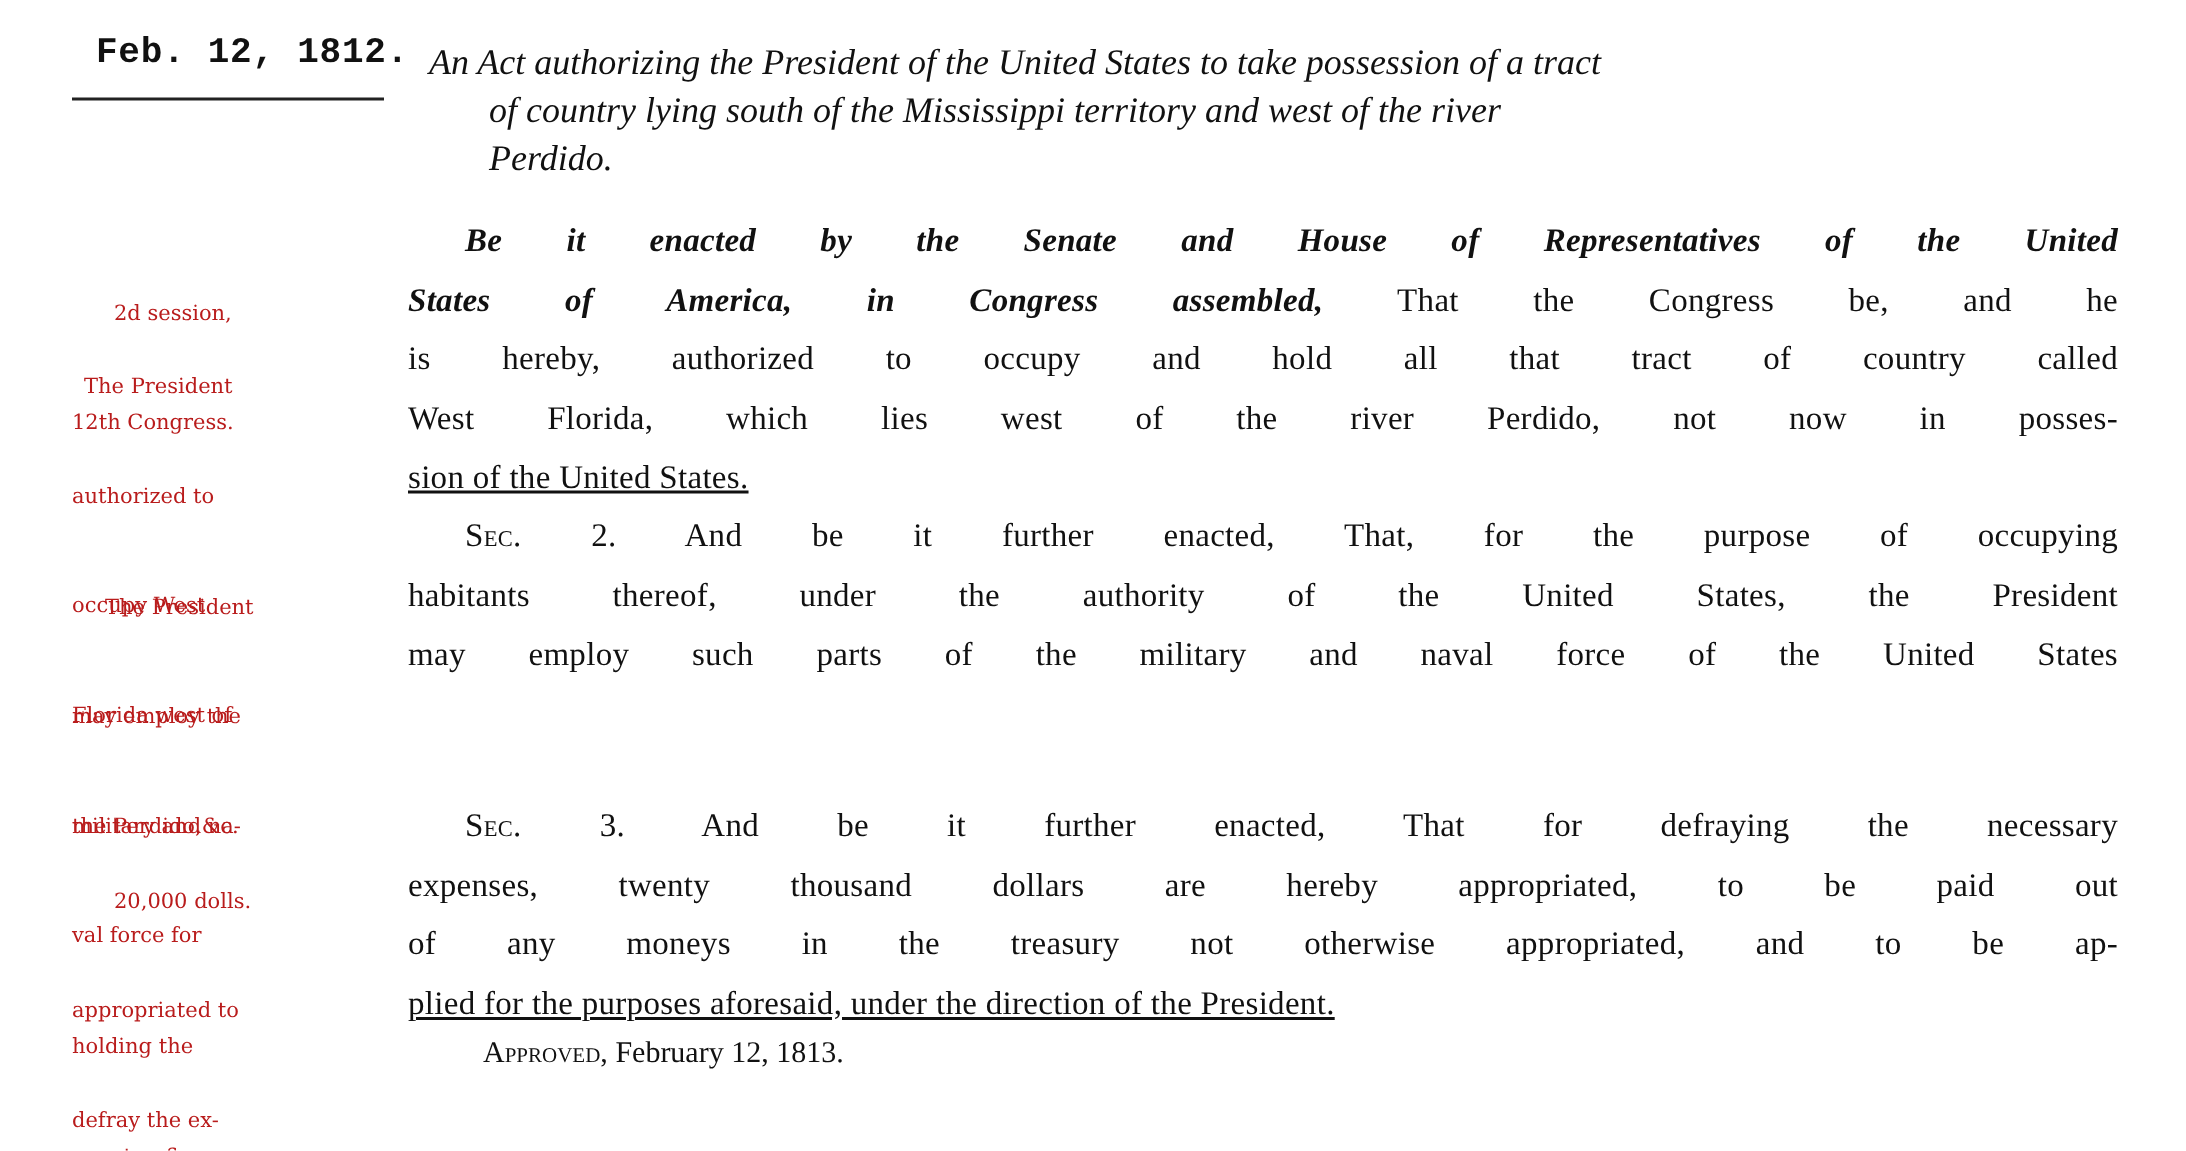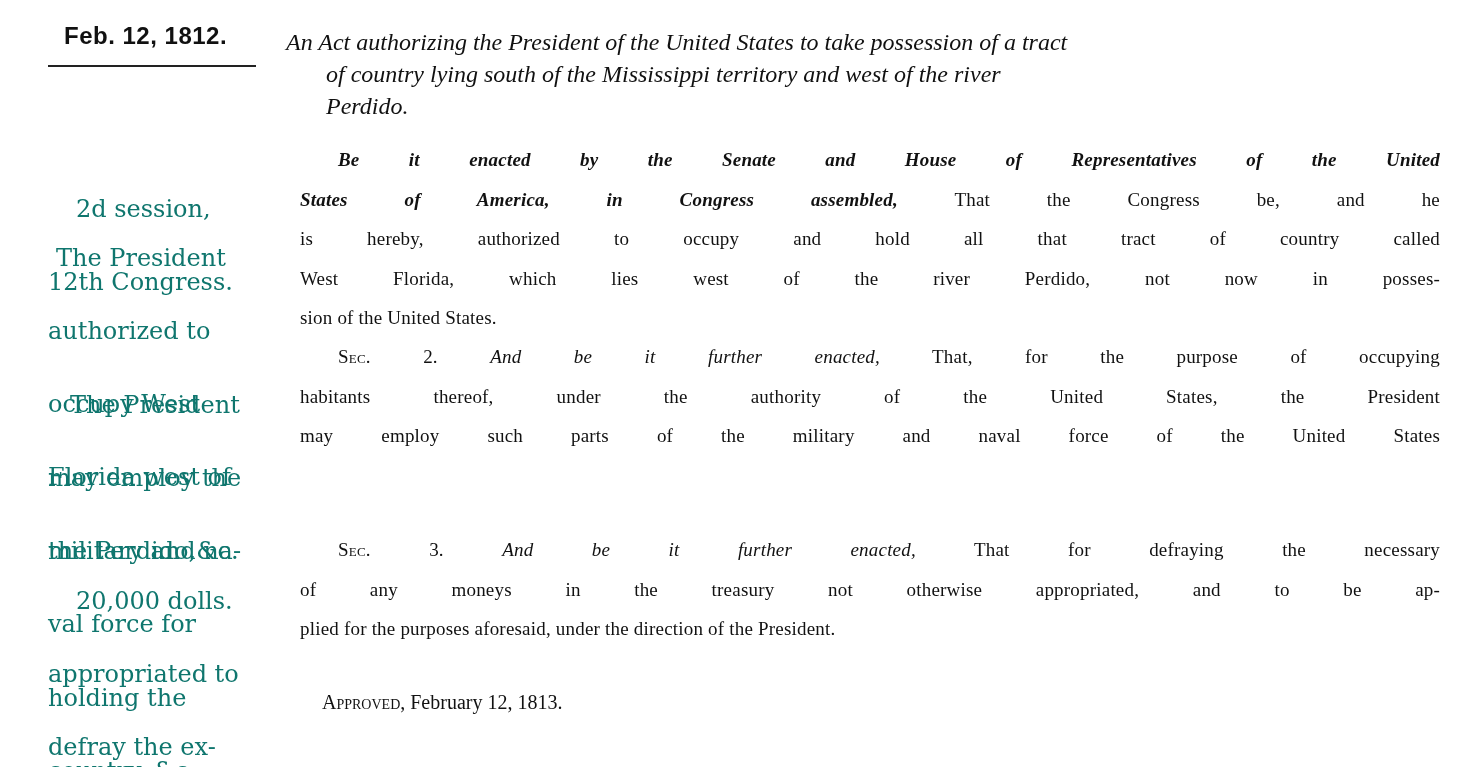"Feb. 12, 1812." .margin-date { font-family: Liberation Sans, sans-serif -> Liberation Mono, monospace }
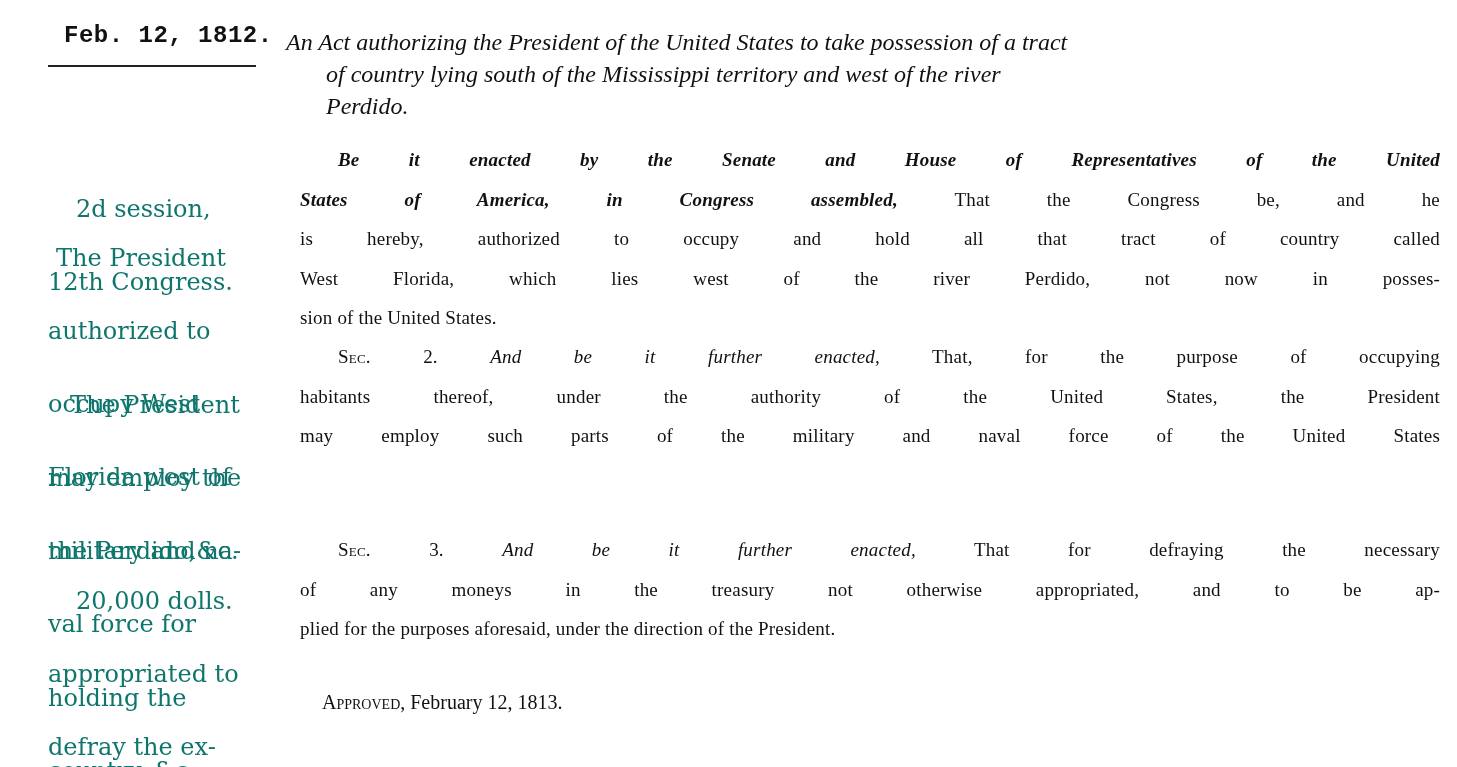"Be it enacted by the" .body-text { font-size: 19px -> 22px; left: 300px -> 272px }
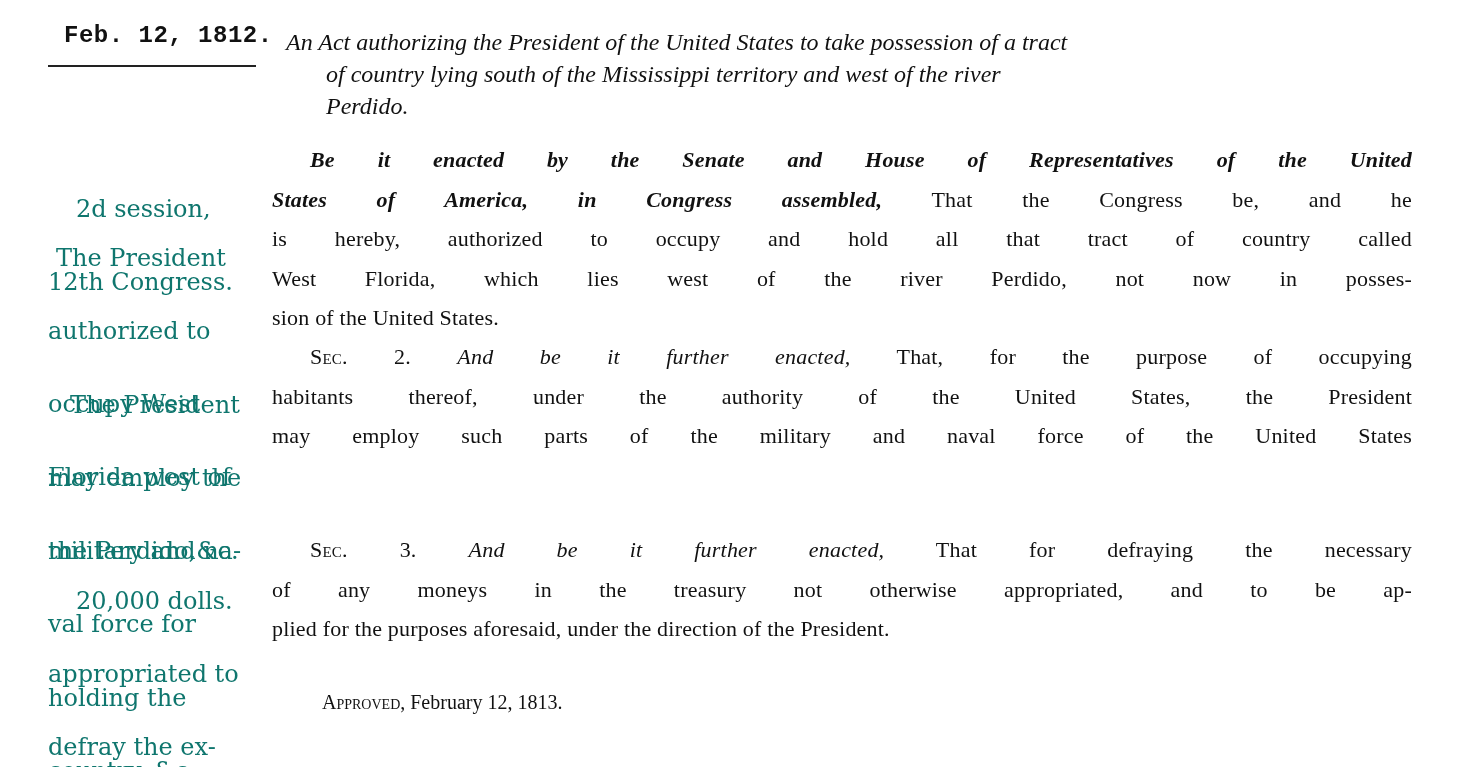"2d session," .margin-note { color: #0f766e -> #b91c1c; font-size: 24px -> 14px }
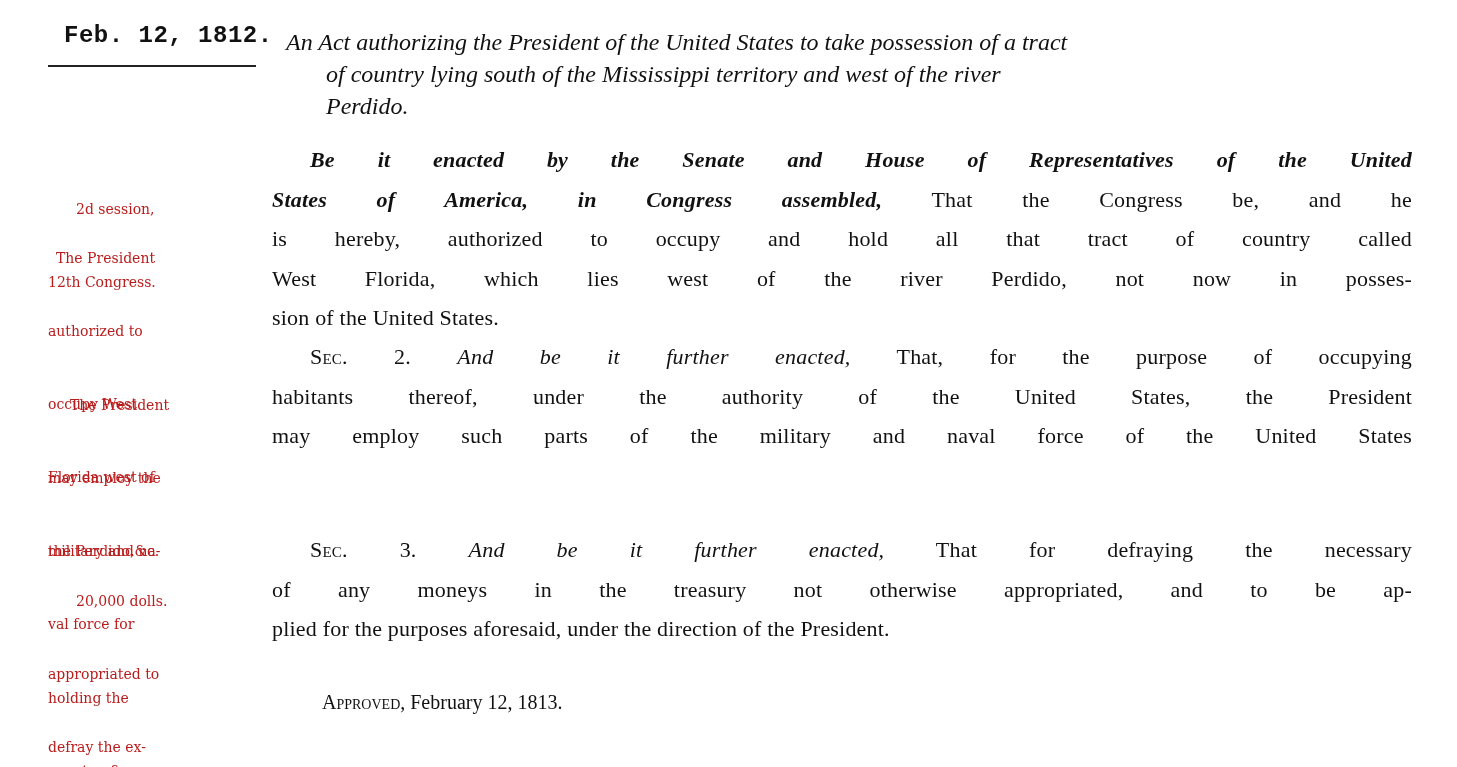"sion of the United States." .body-text .line.last { text-decoration: none -> underline }
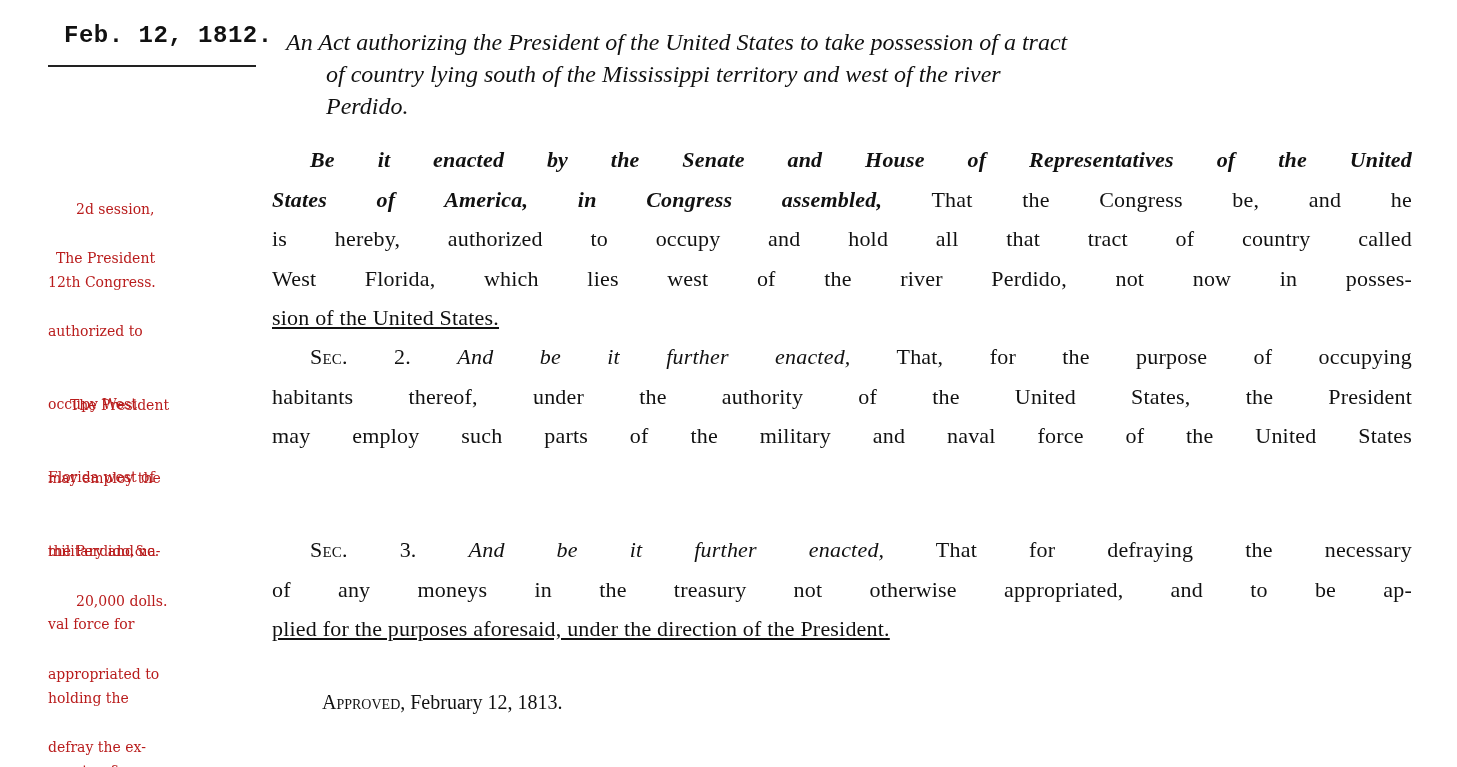"And be it further enacted," .ital { font-style: italic -> none }
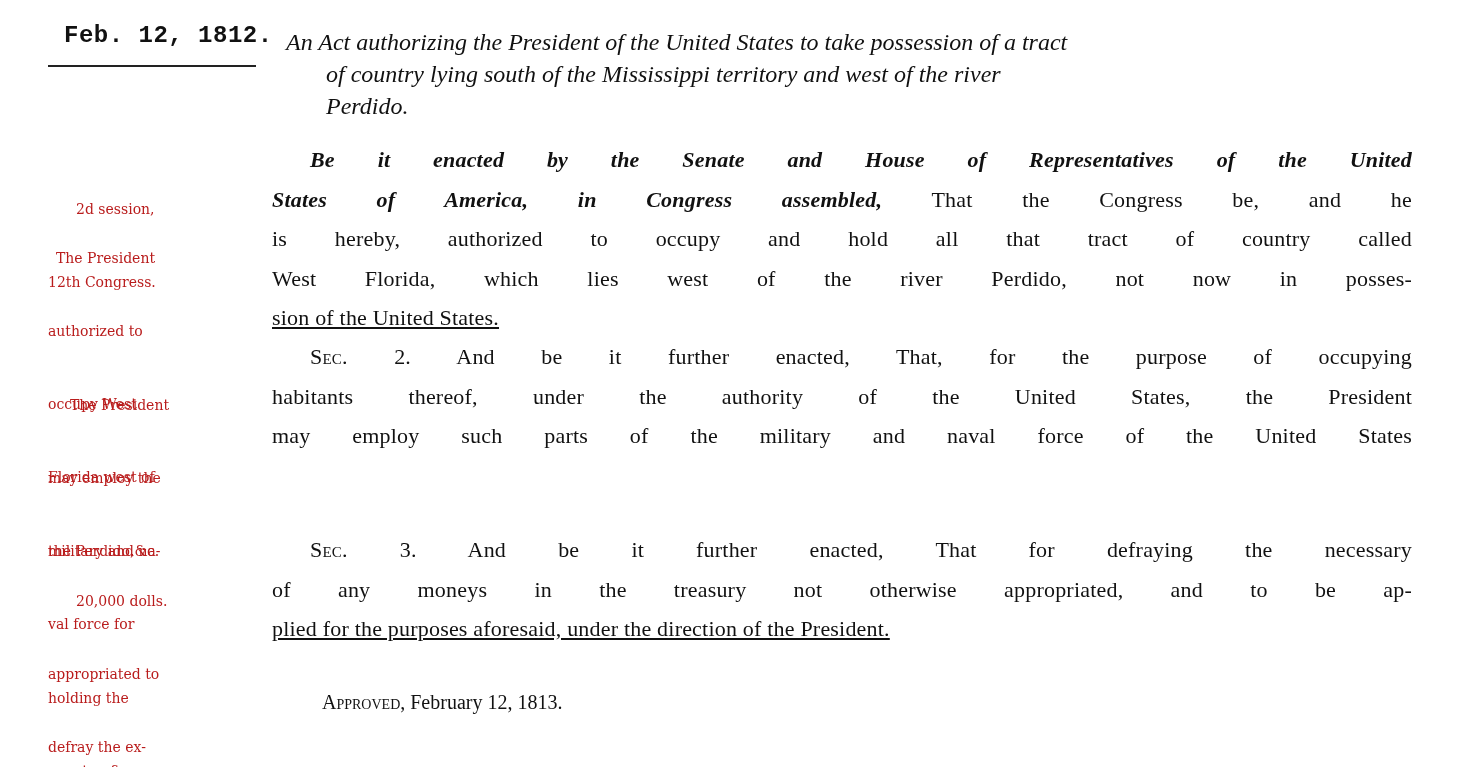"expenses, twenty thousand dollars are" span.line { html: none -> <span>expenses, twenty thousand dollars are hereby appropriated, to be paid out</span> }
